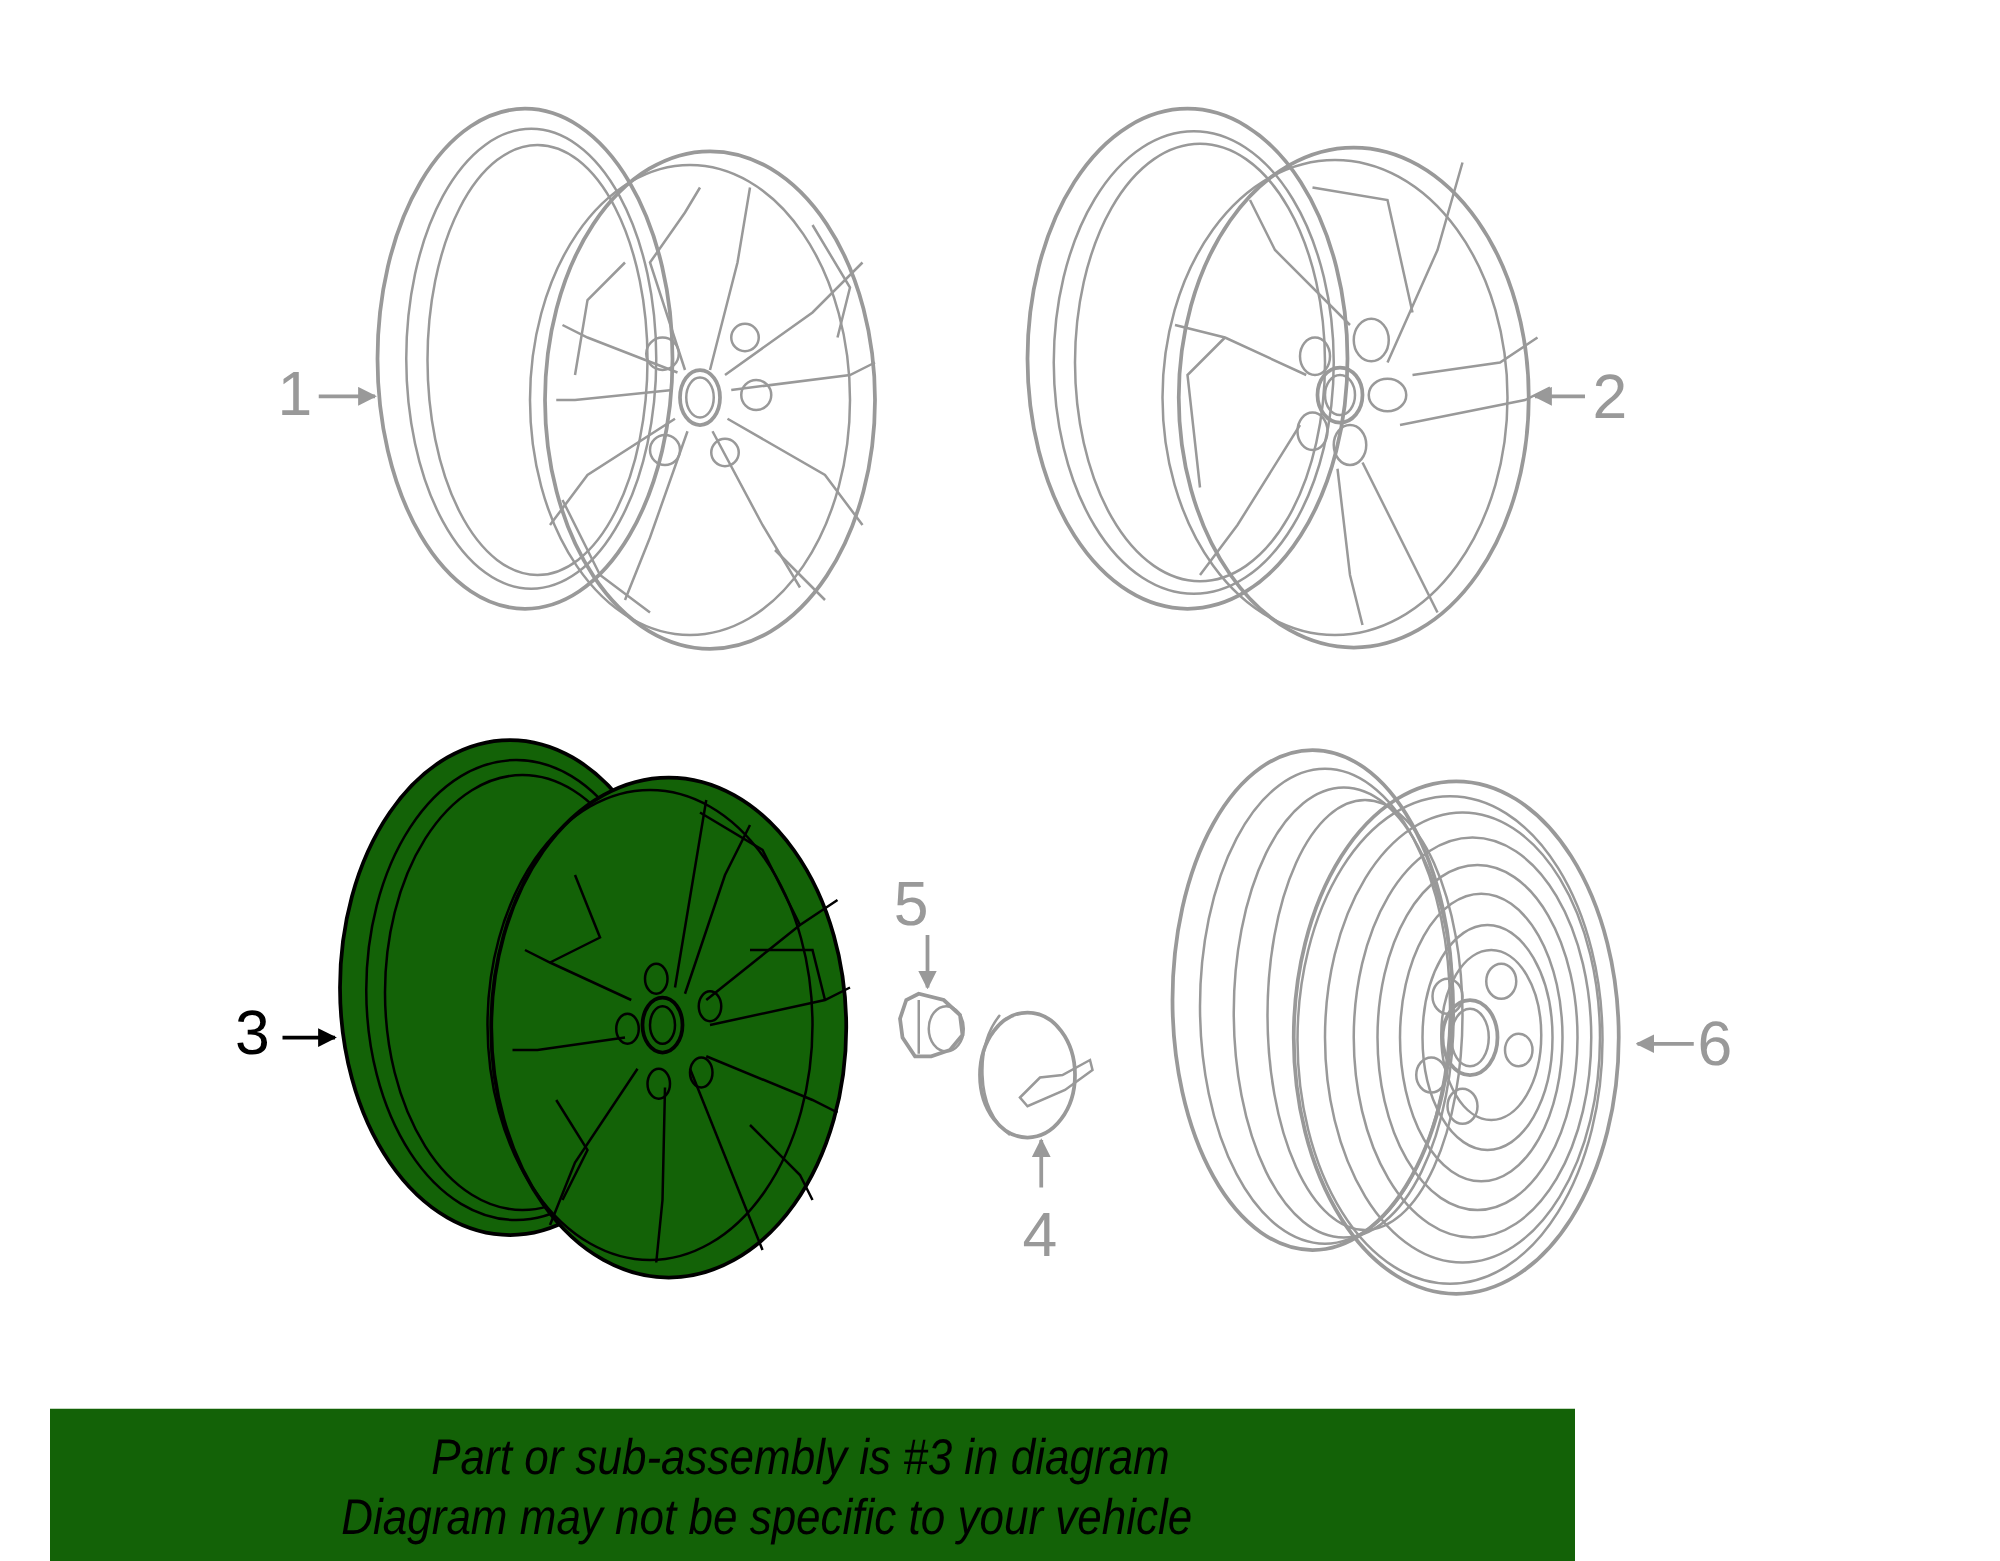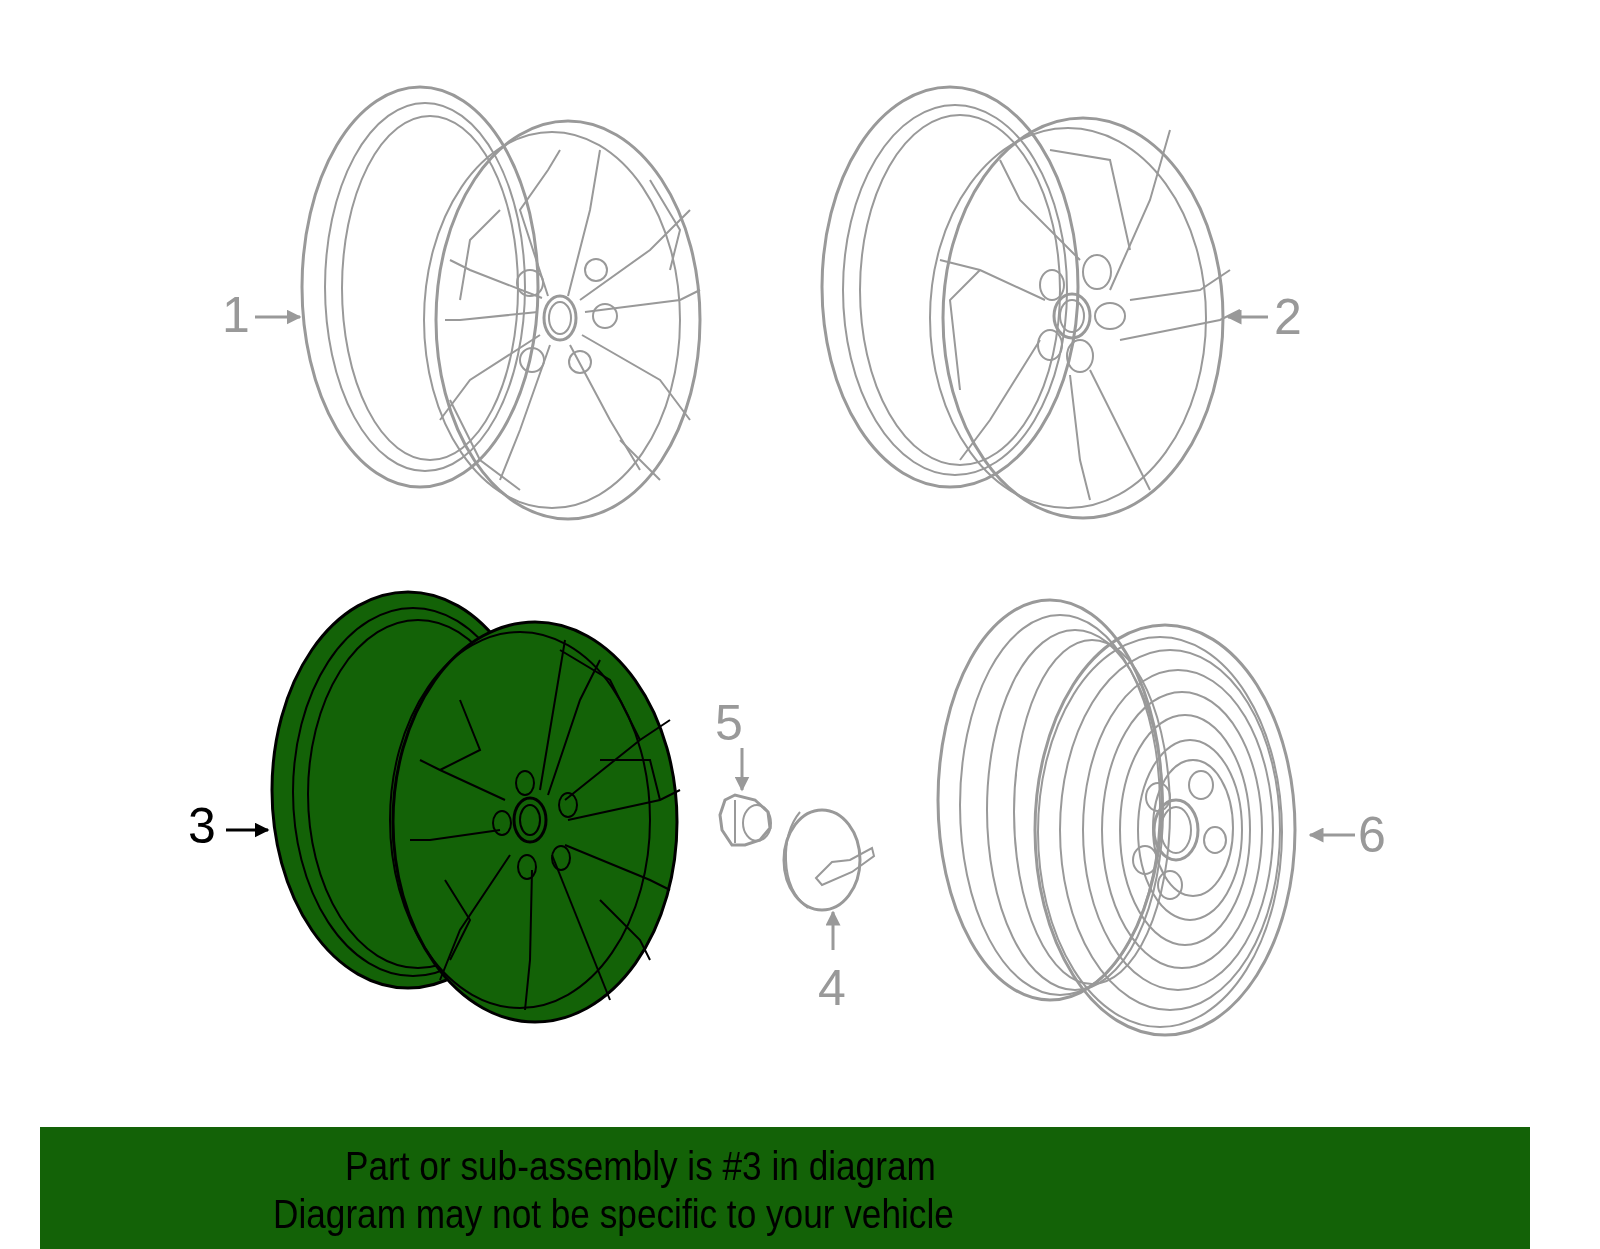"Part or sub-assembly is #3" #banner { font-style: none -> italic; width: 1490px -> 1220px }
